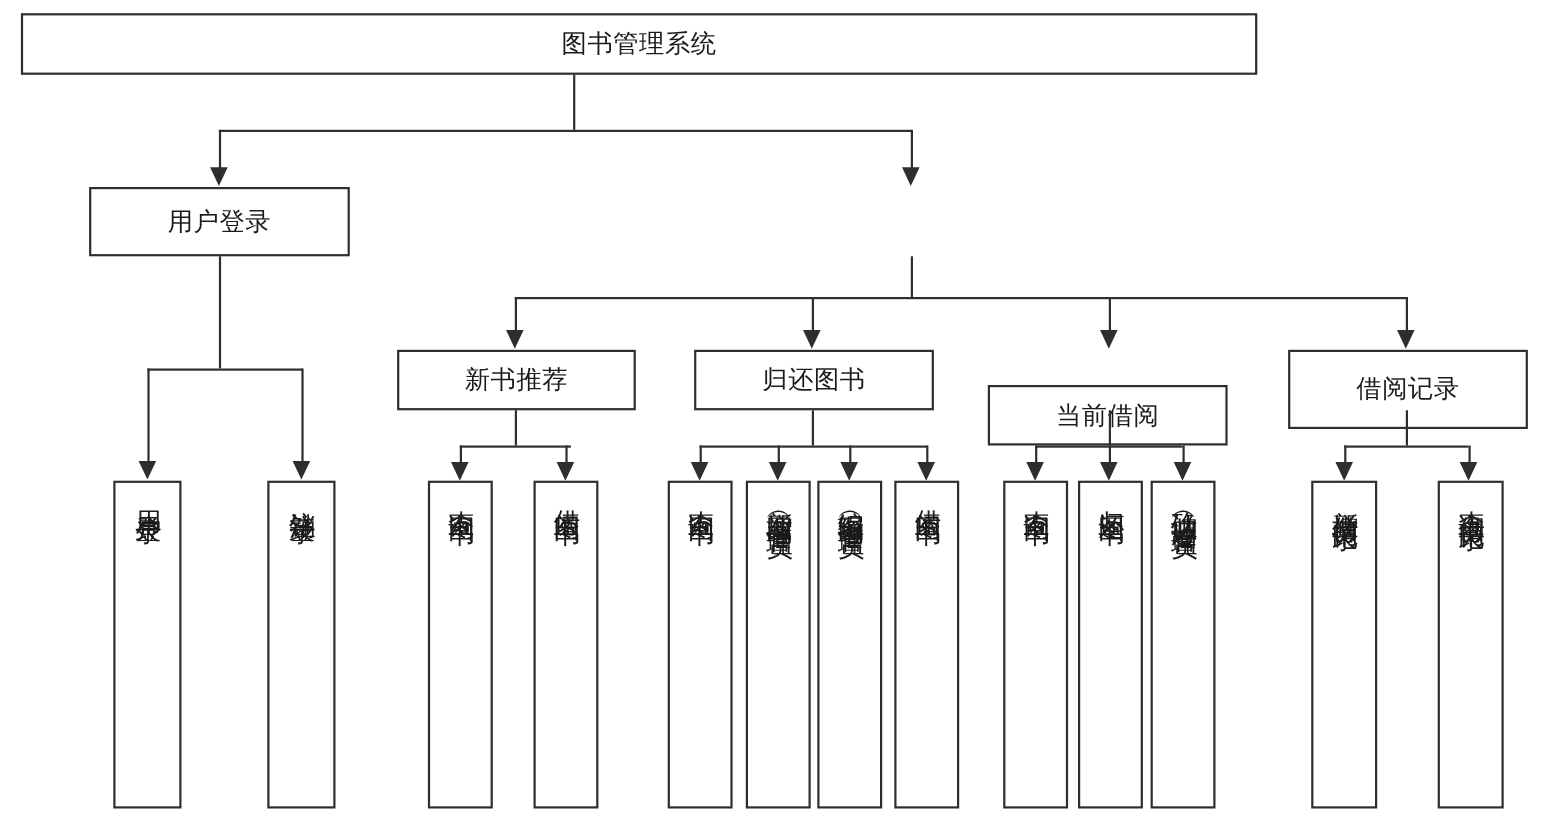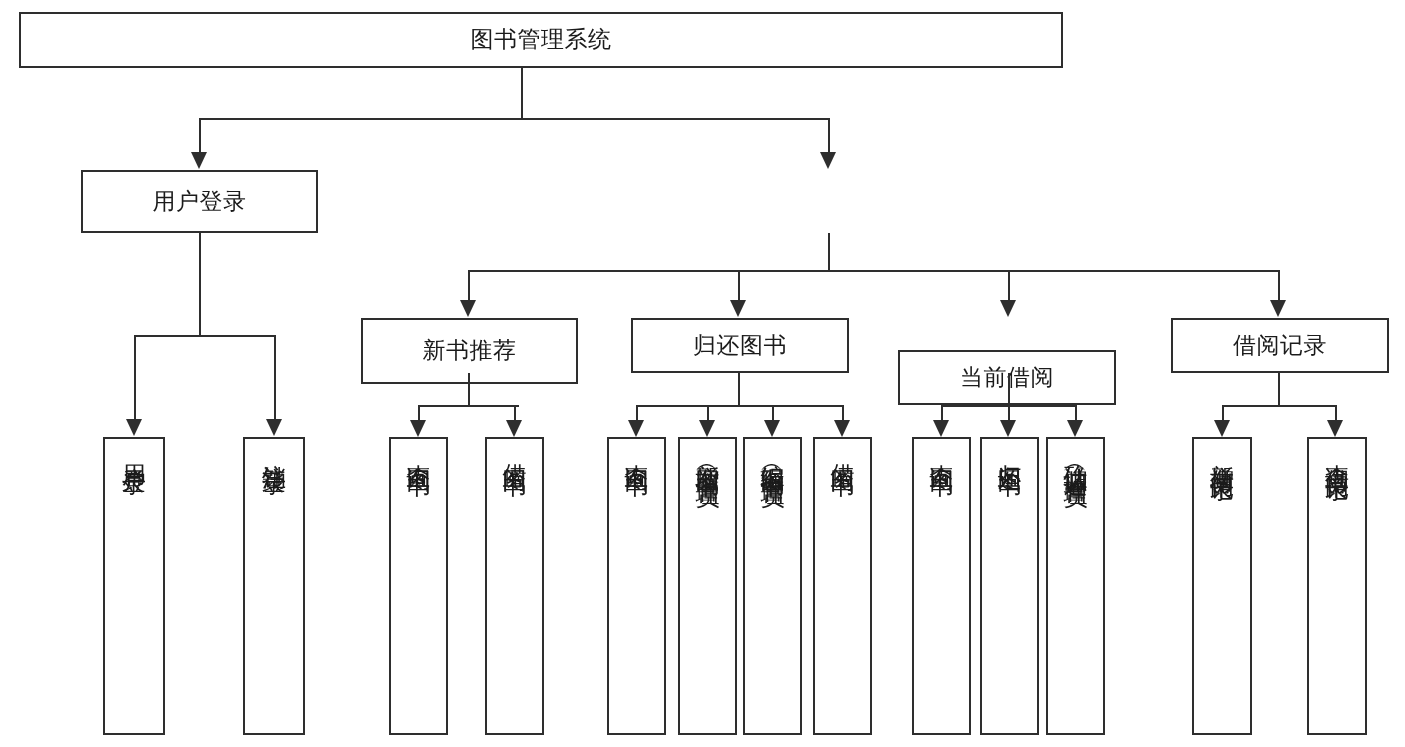"图书管理系统" div.node { width: 1044px -> 1124px }
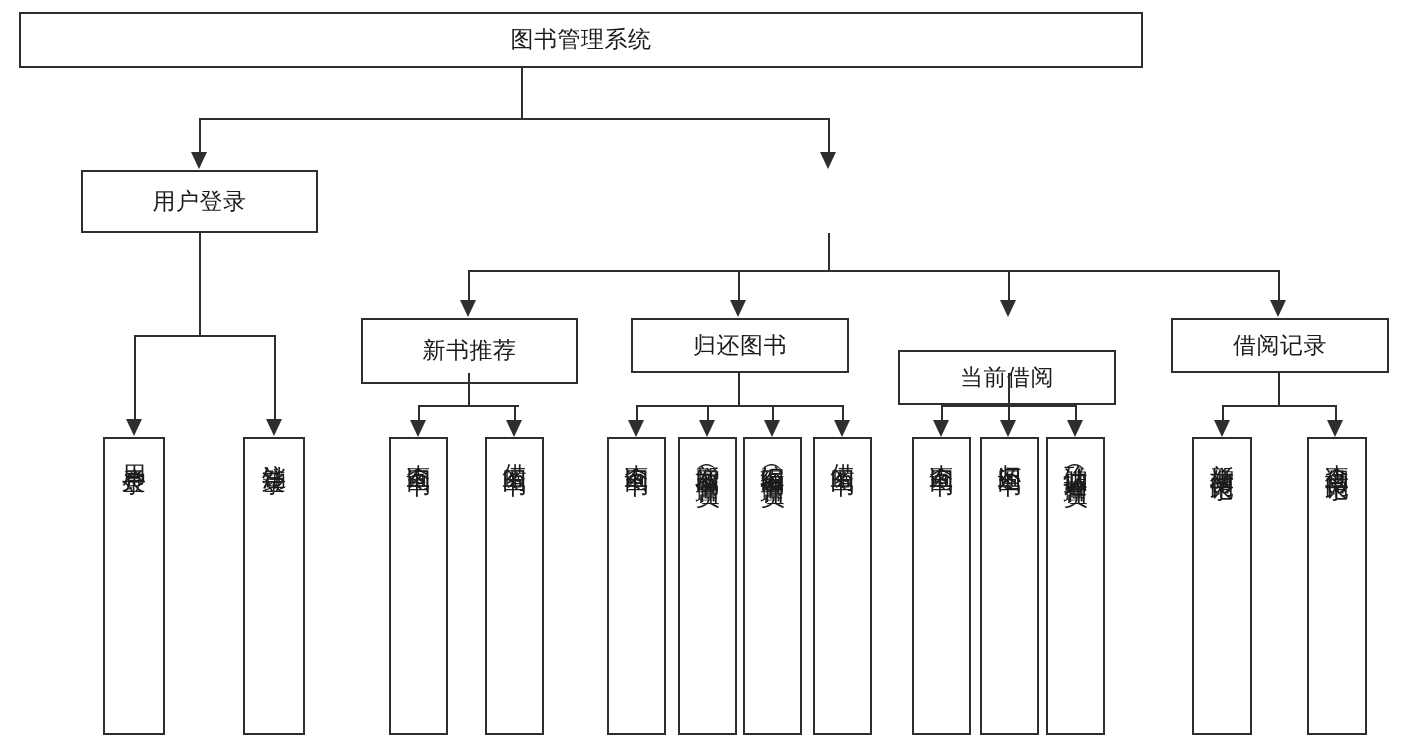"新书推荐" div.node { height: 66px -> 55px }
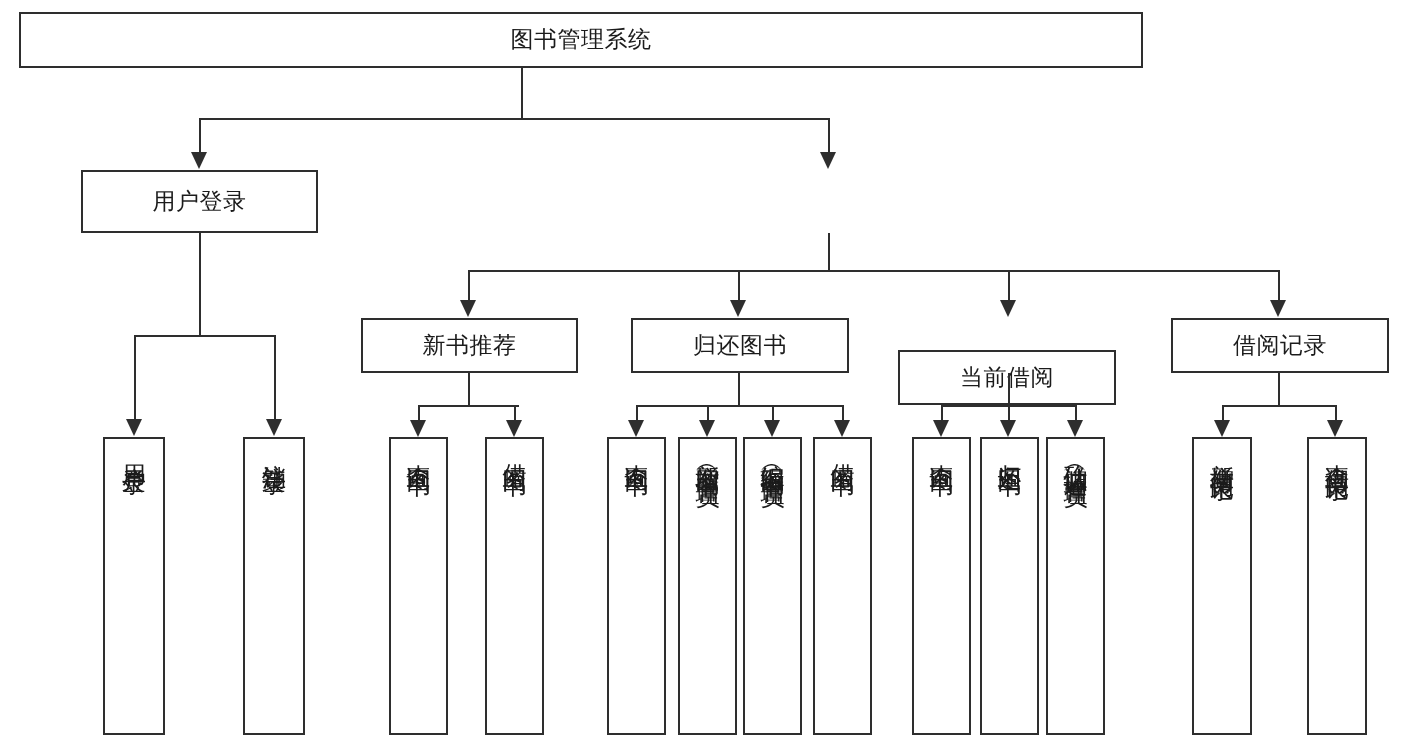"借阅记录" div.node { height: 55px -> 72px }
